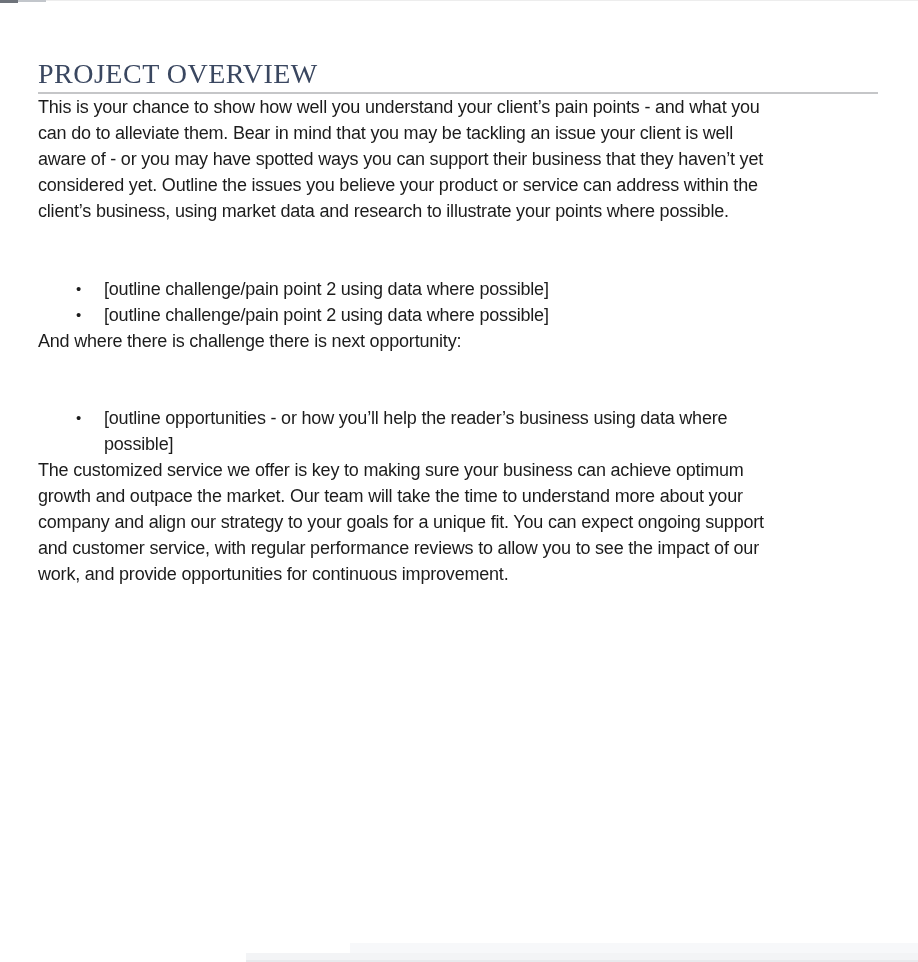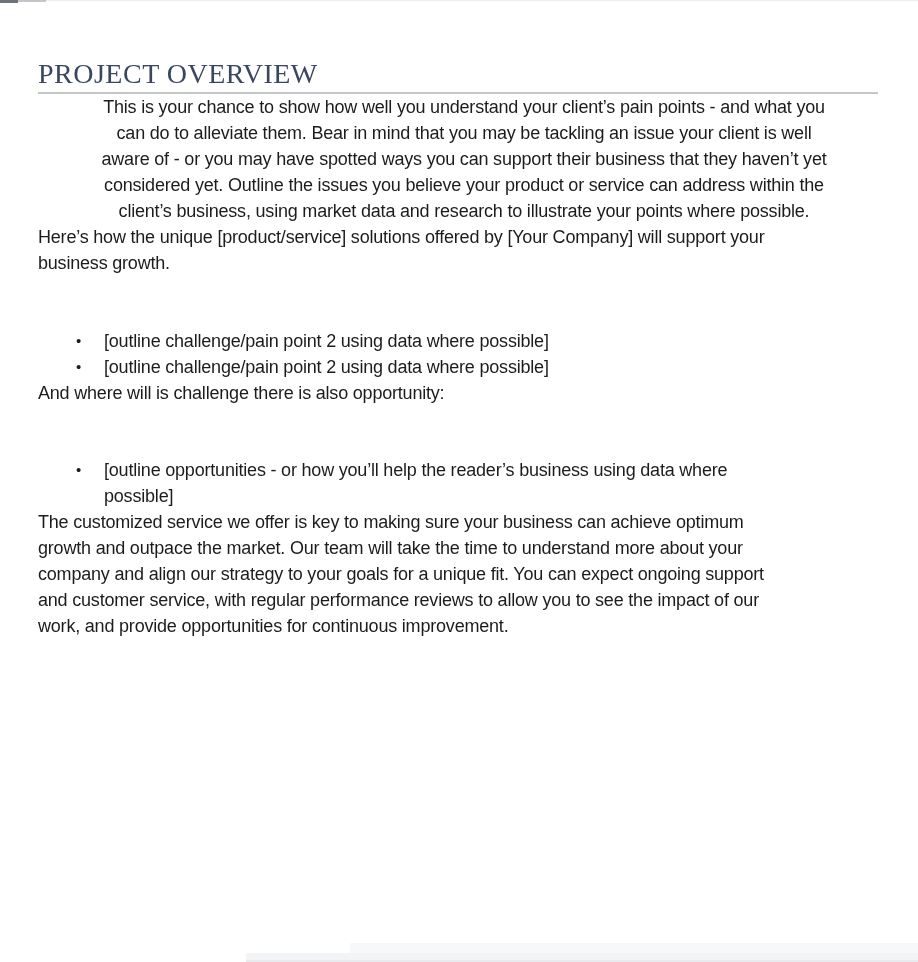"This is your chance to" .p1 { text-align: center -> none }
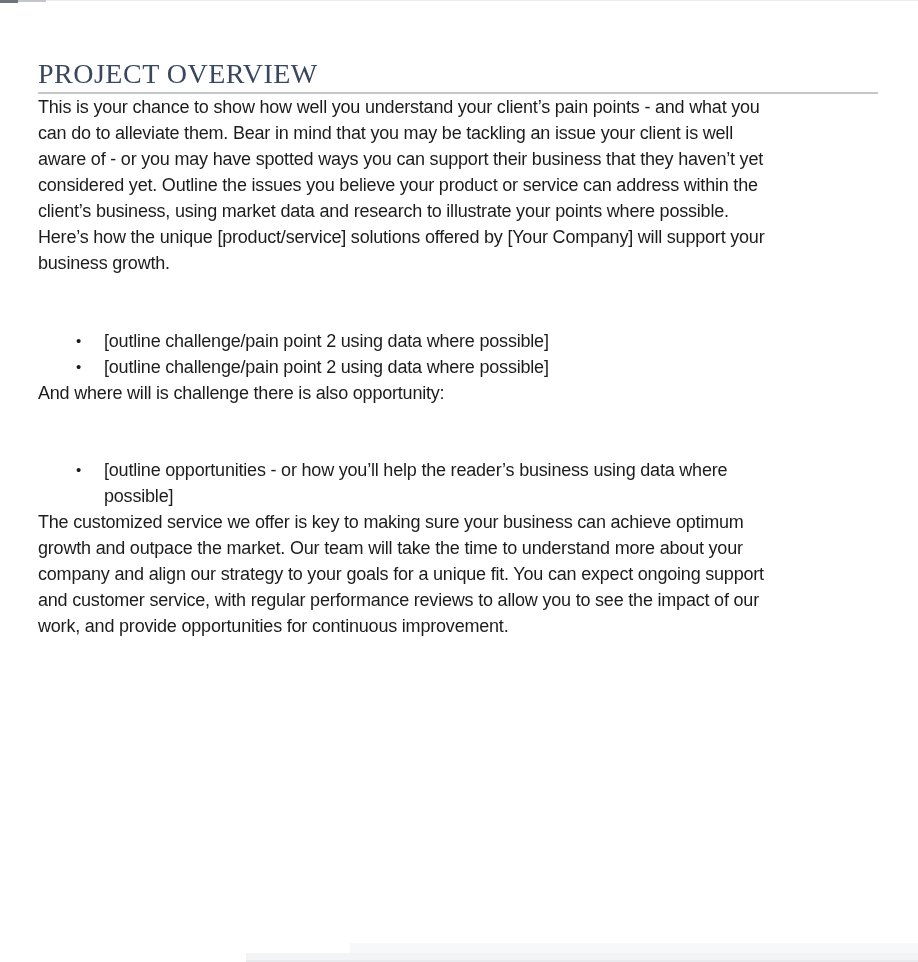"Here’s how the unique [product/service]" p.p4 { html: <p>Here’s how the unique [product/service] solutions offered by [Your Company] will support your business growth.</p> -> none }
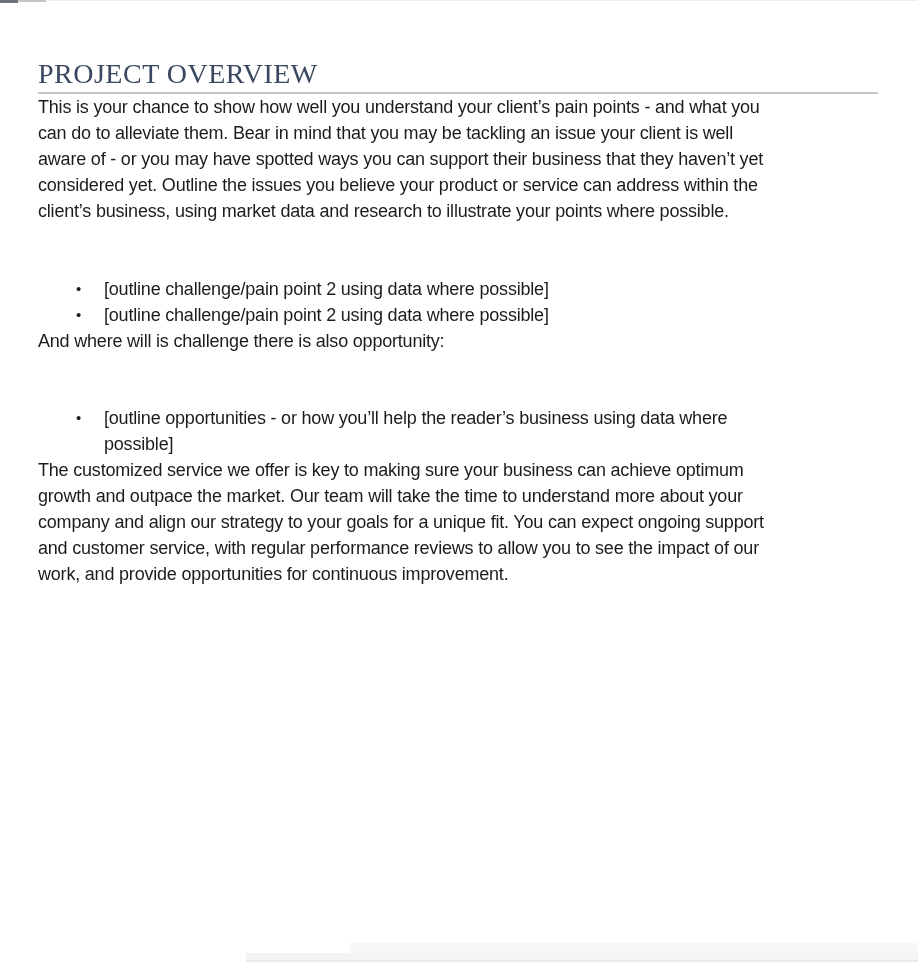"And where will is challenge" p.p6 { text: will is challenge there is also -> there is challenge there is next }
